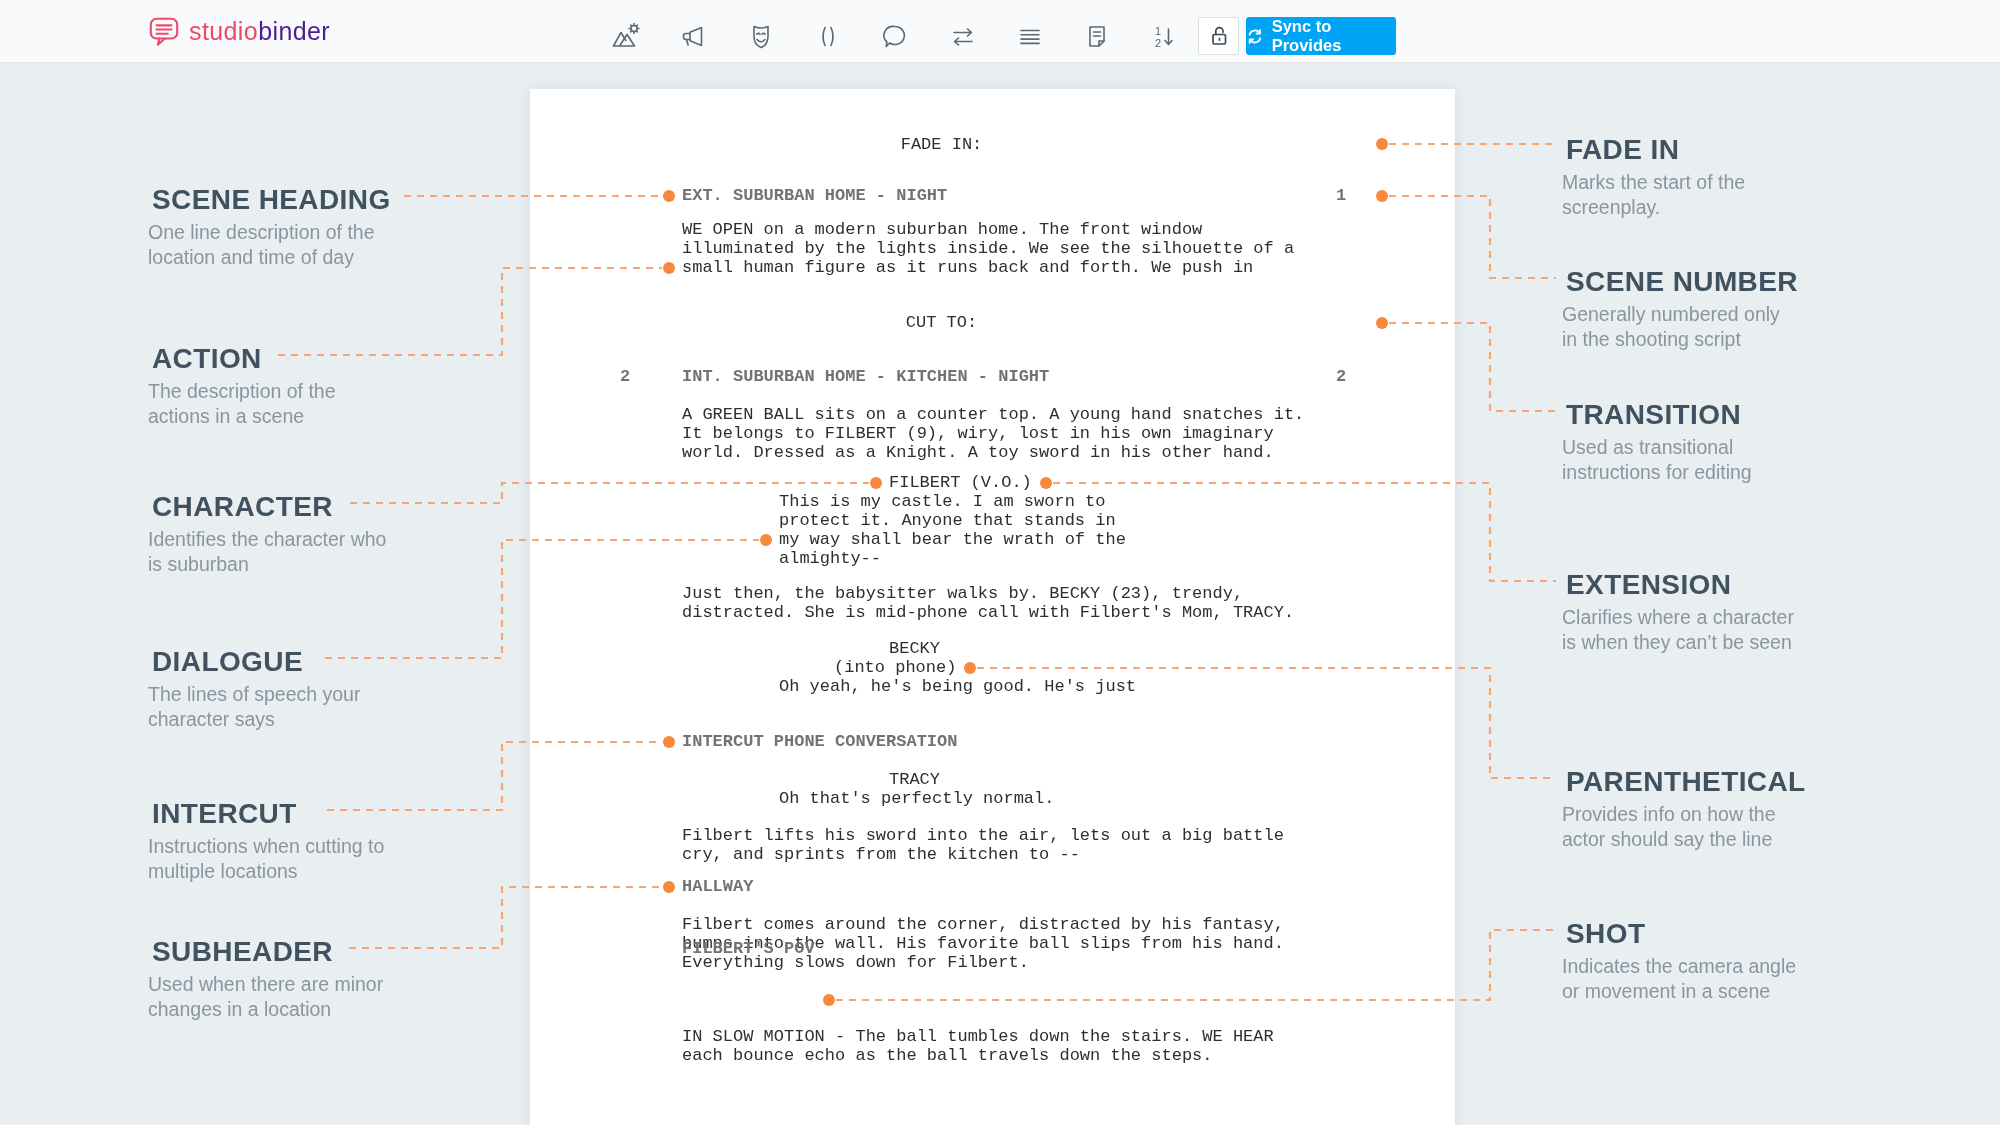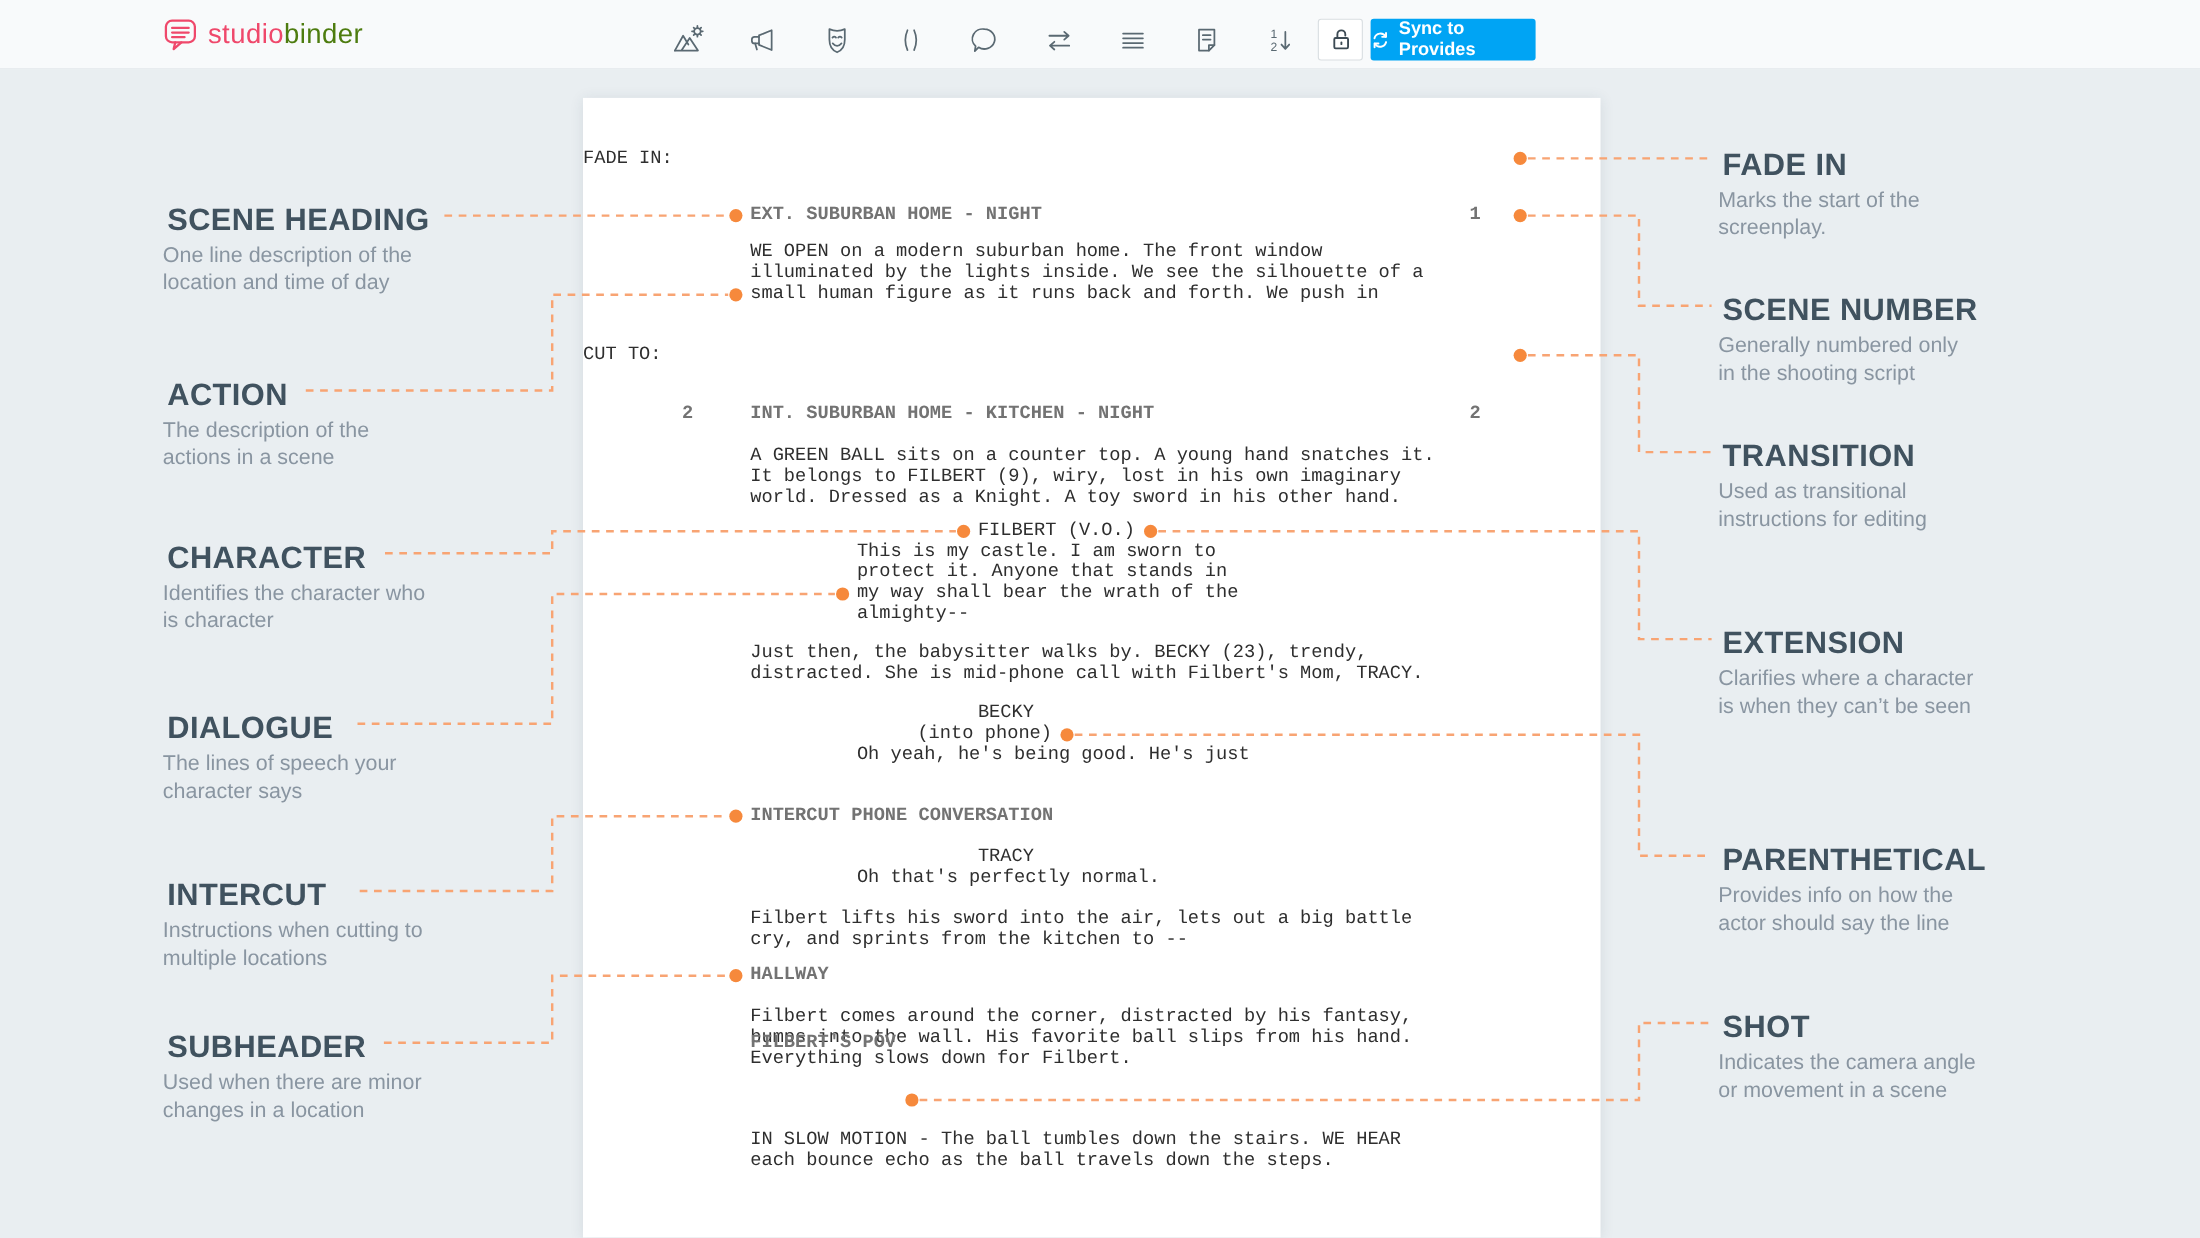"binder" .logo-binder { color: #4d7c0f -> #4c1d95 }
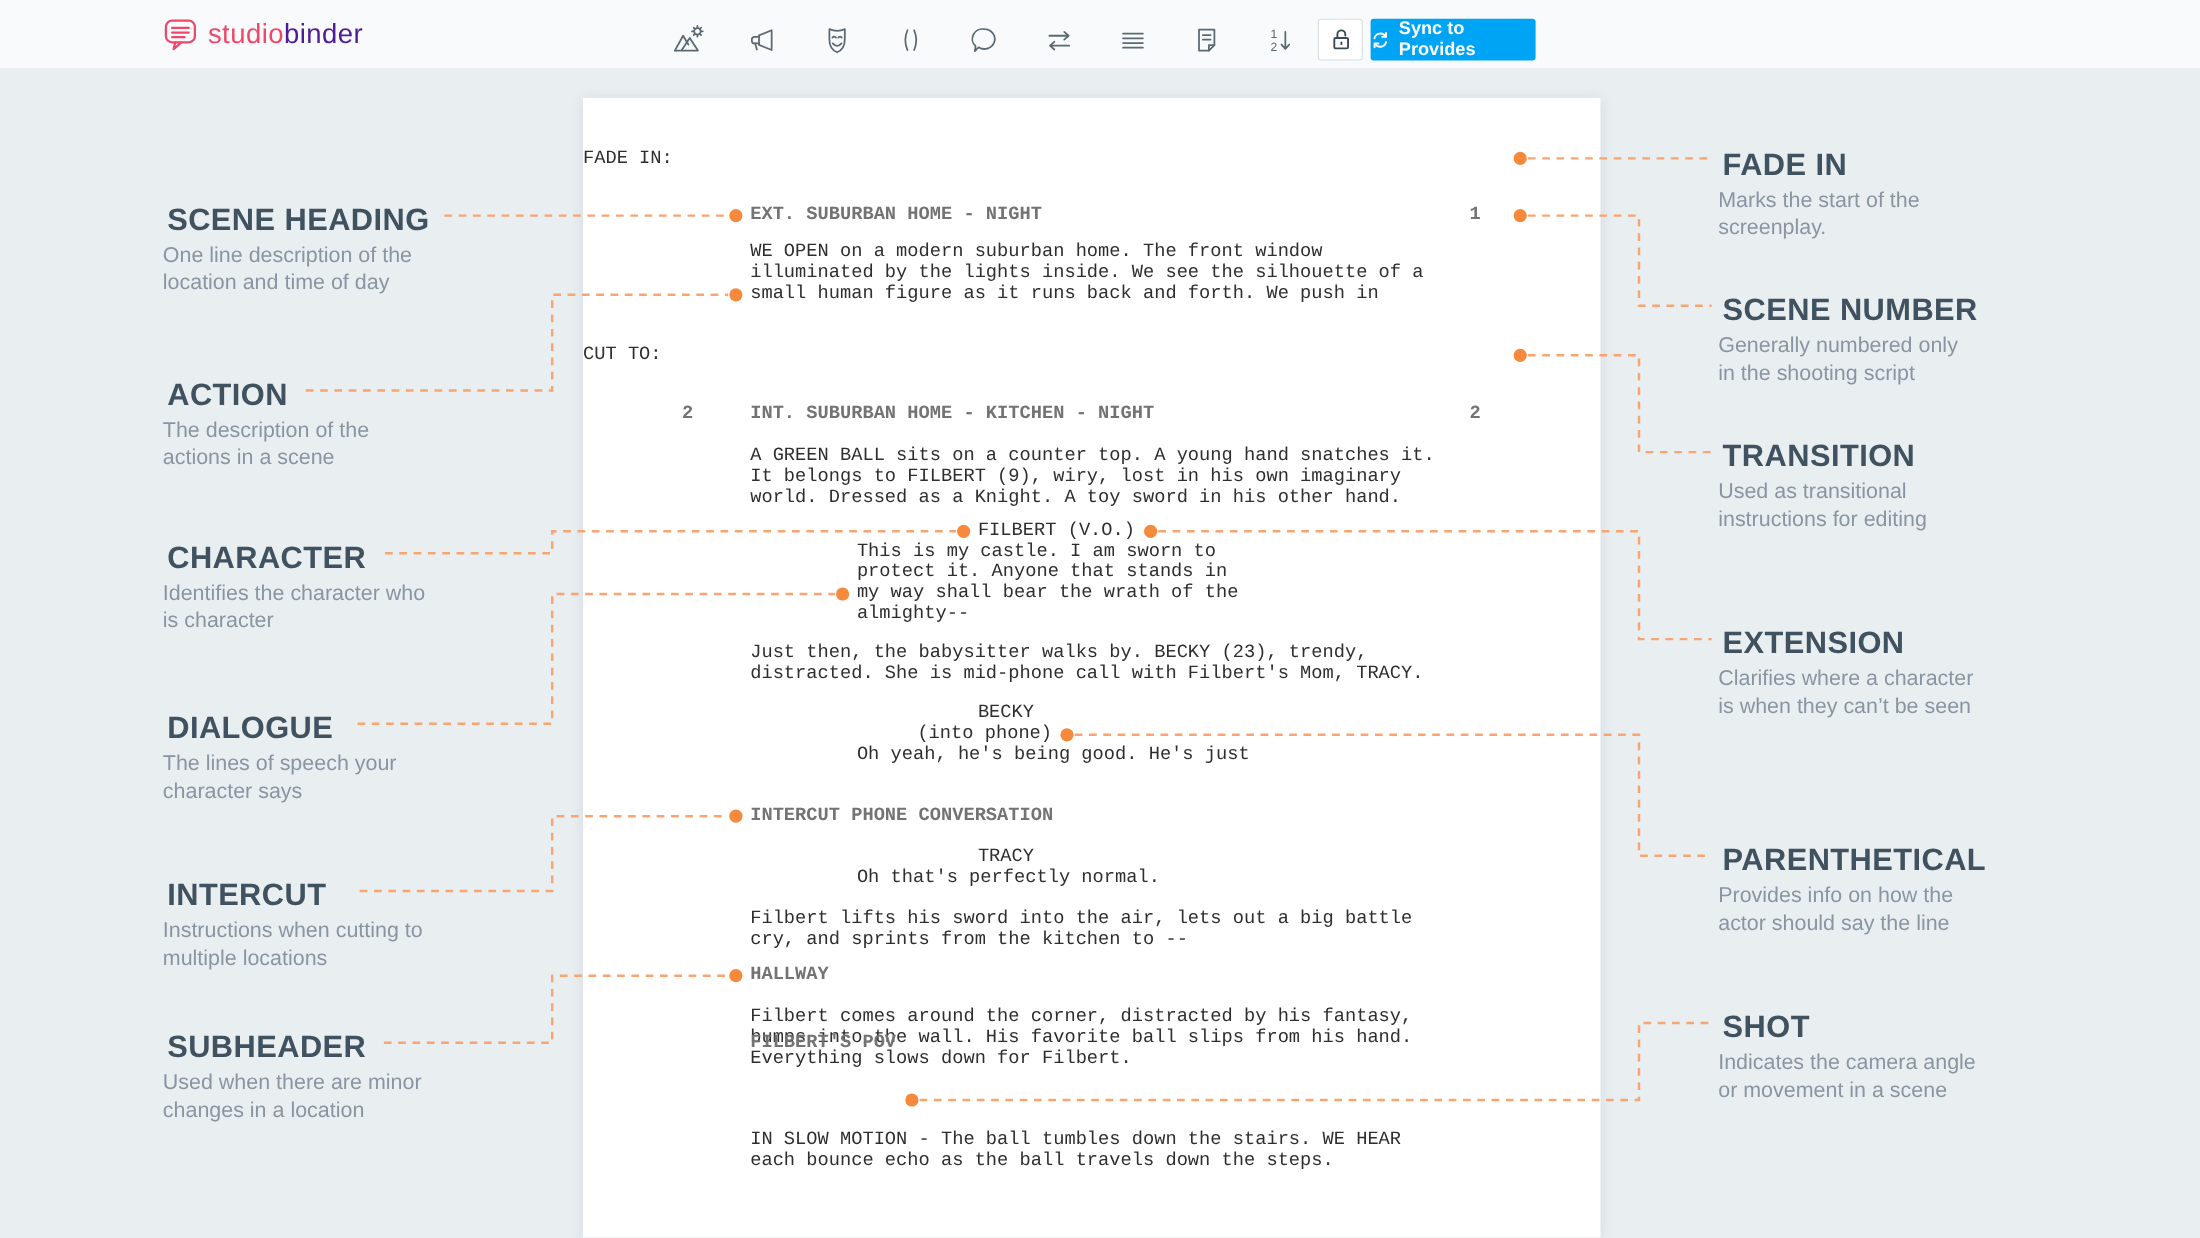"FADE IN:" .rt { text-align: left -> center }
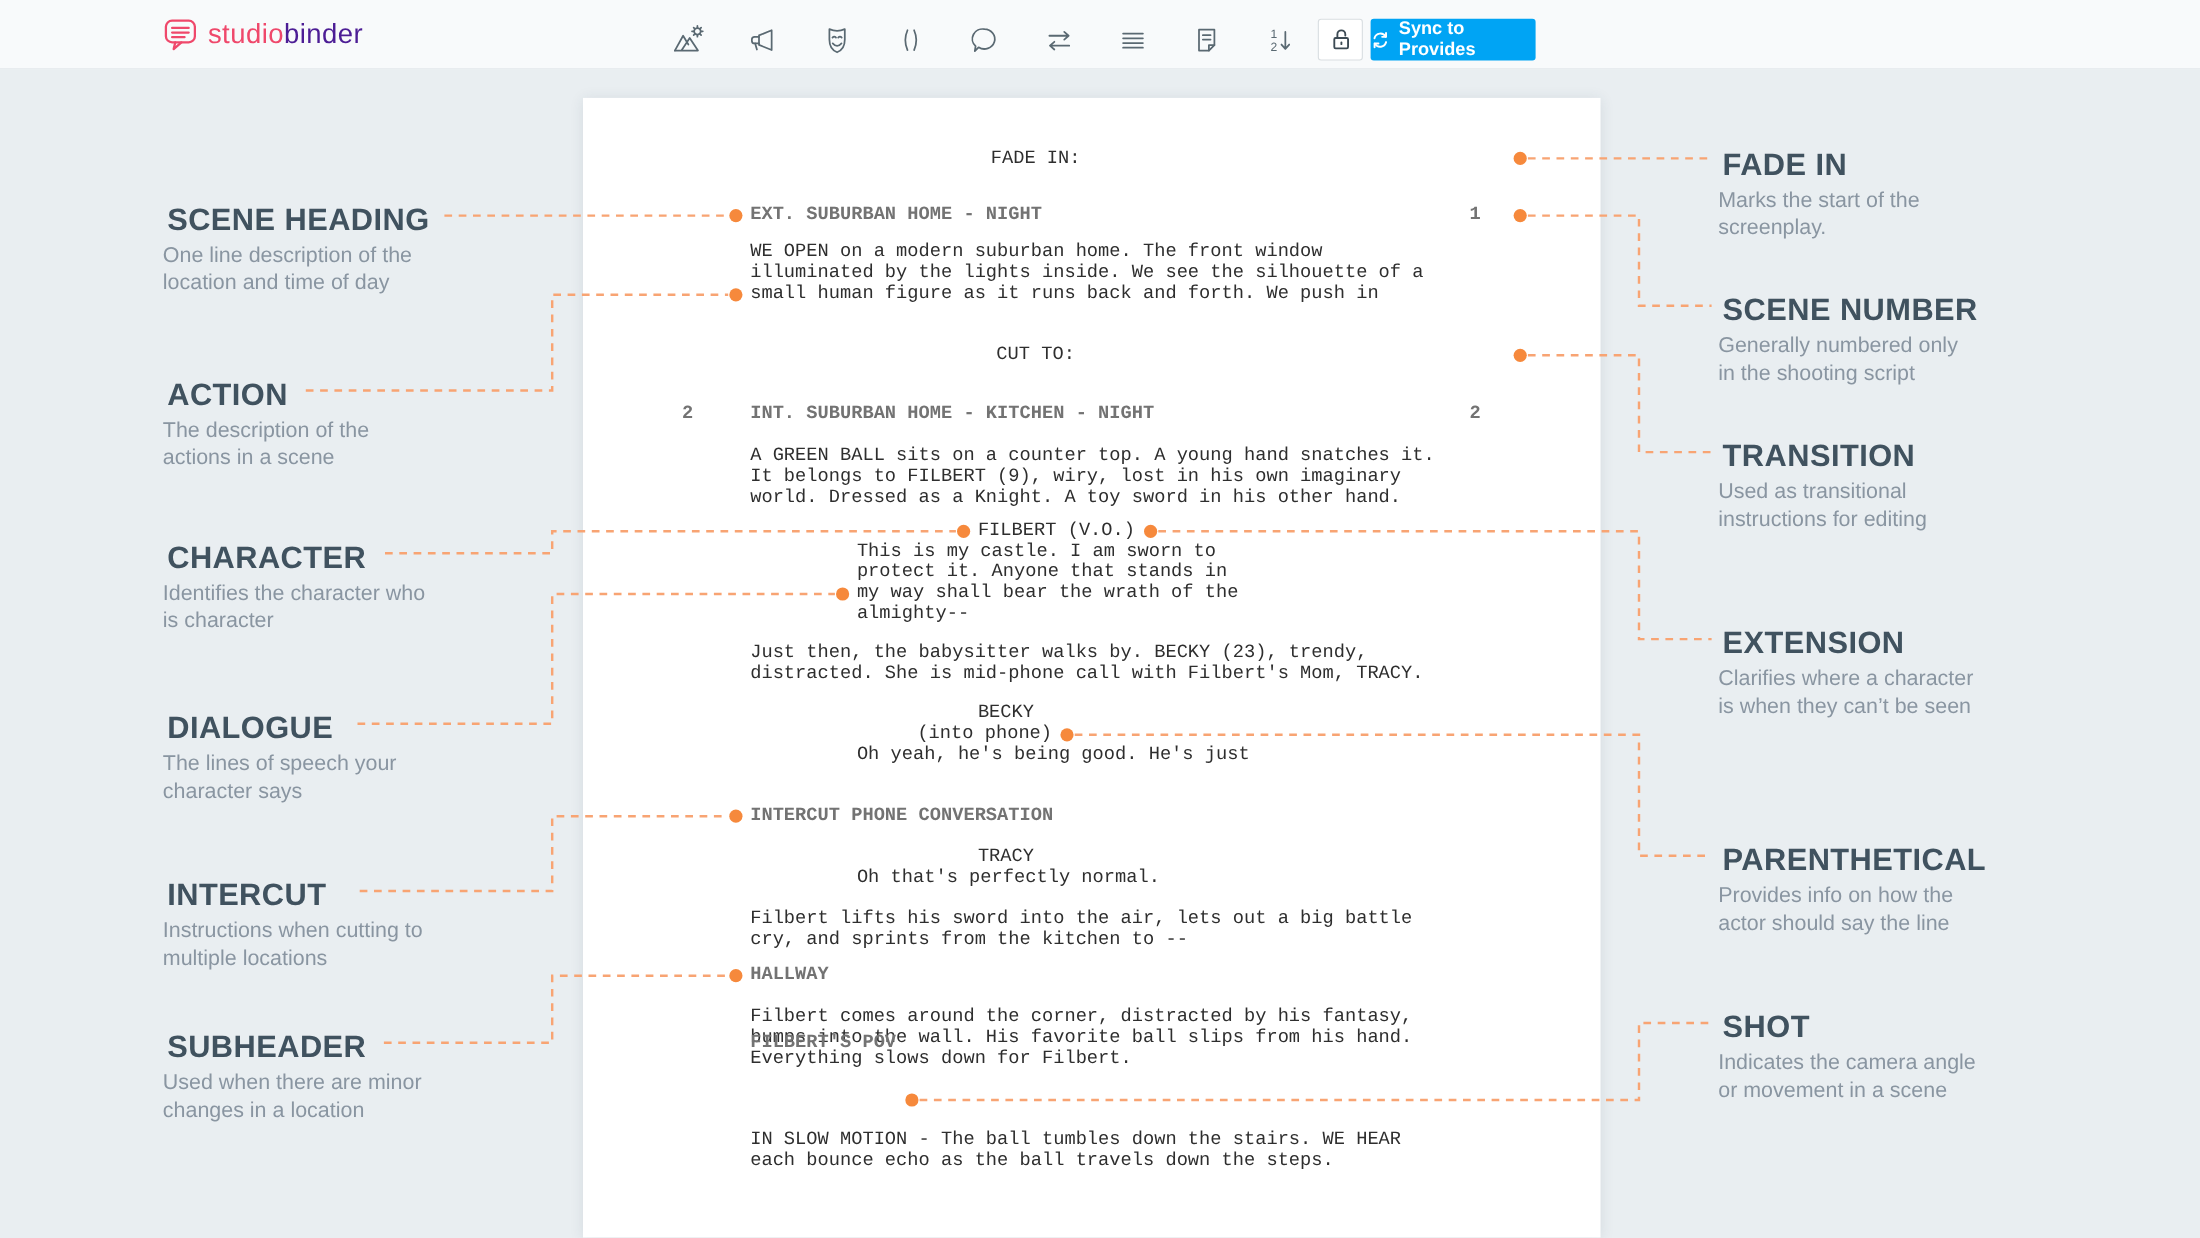"is character" div { text: character -> suburban }
